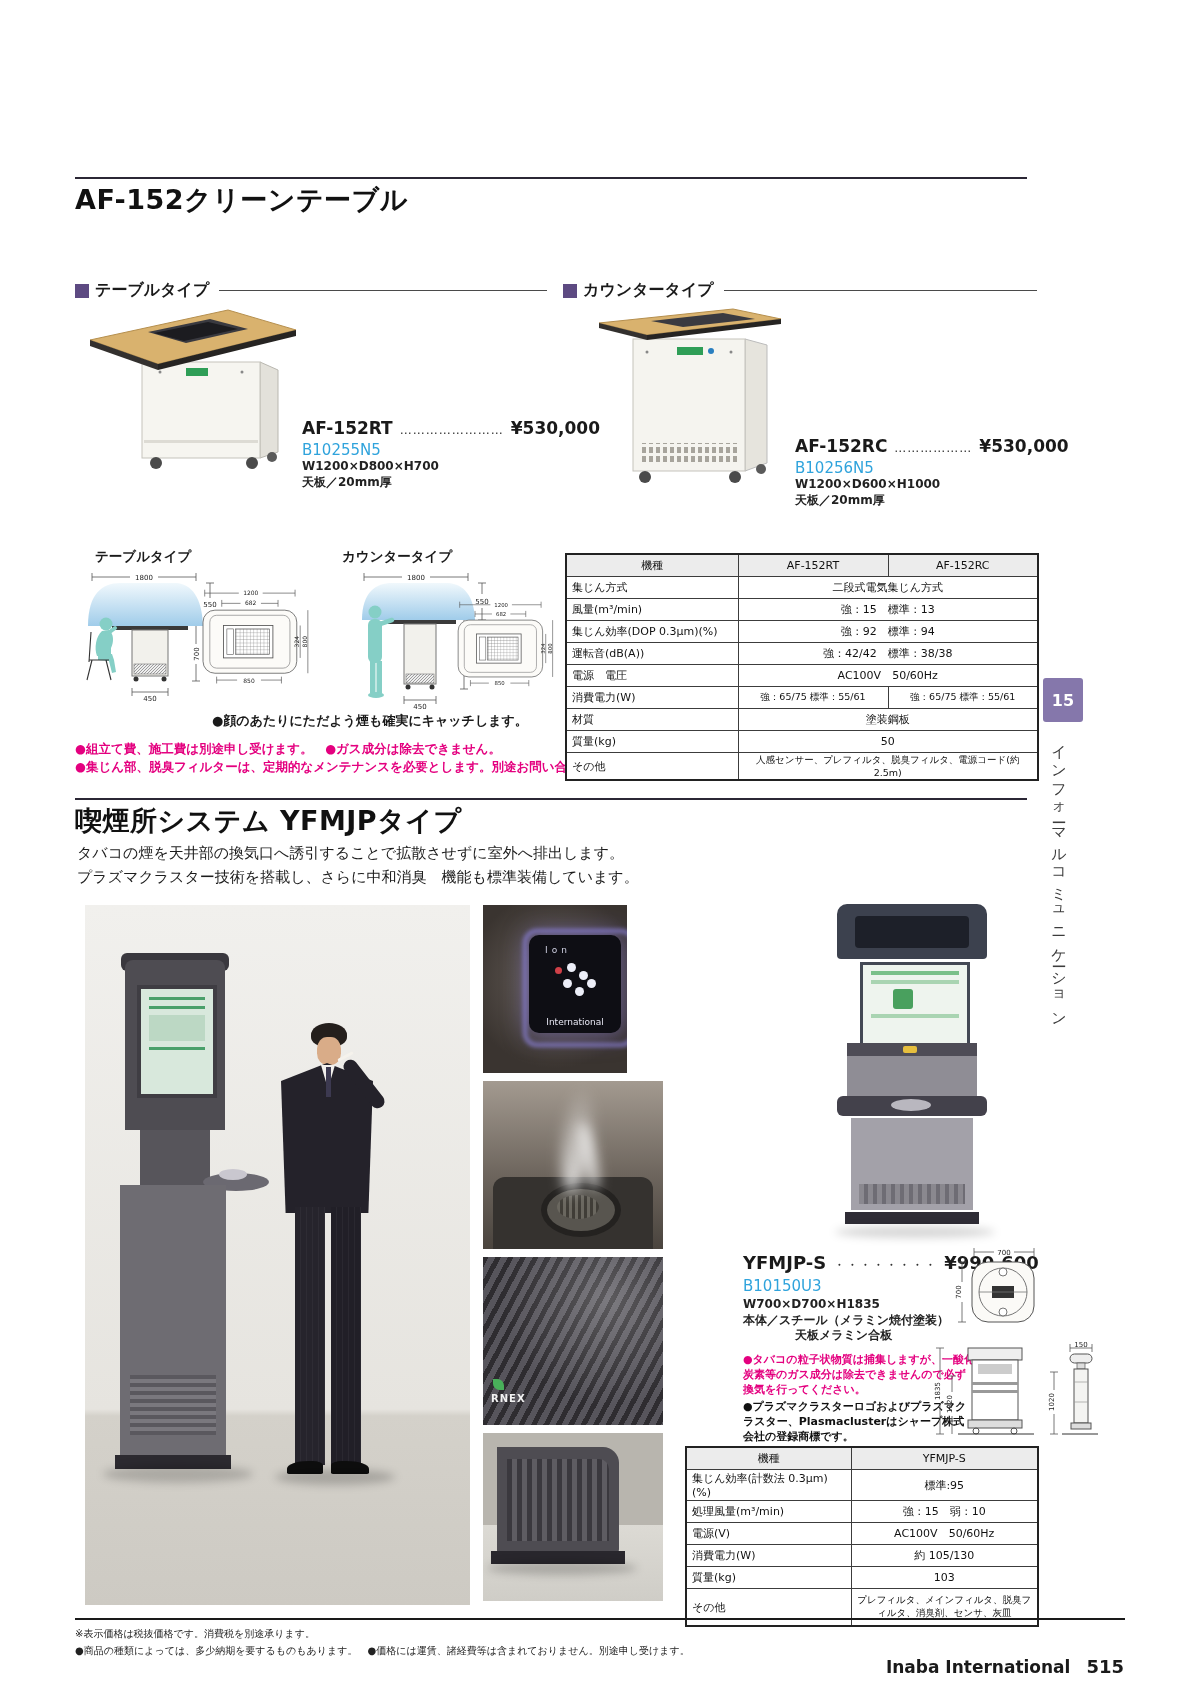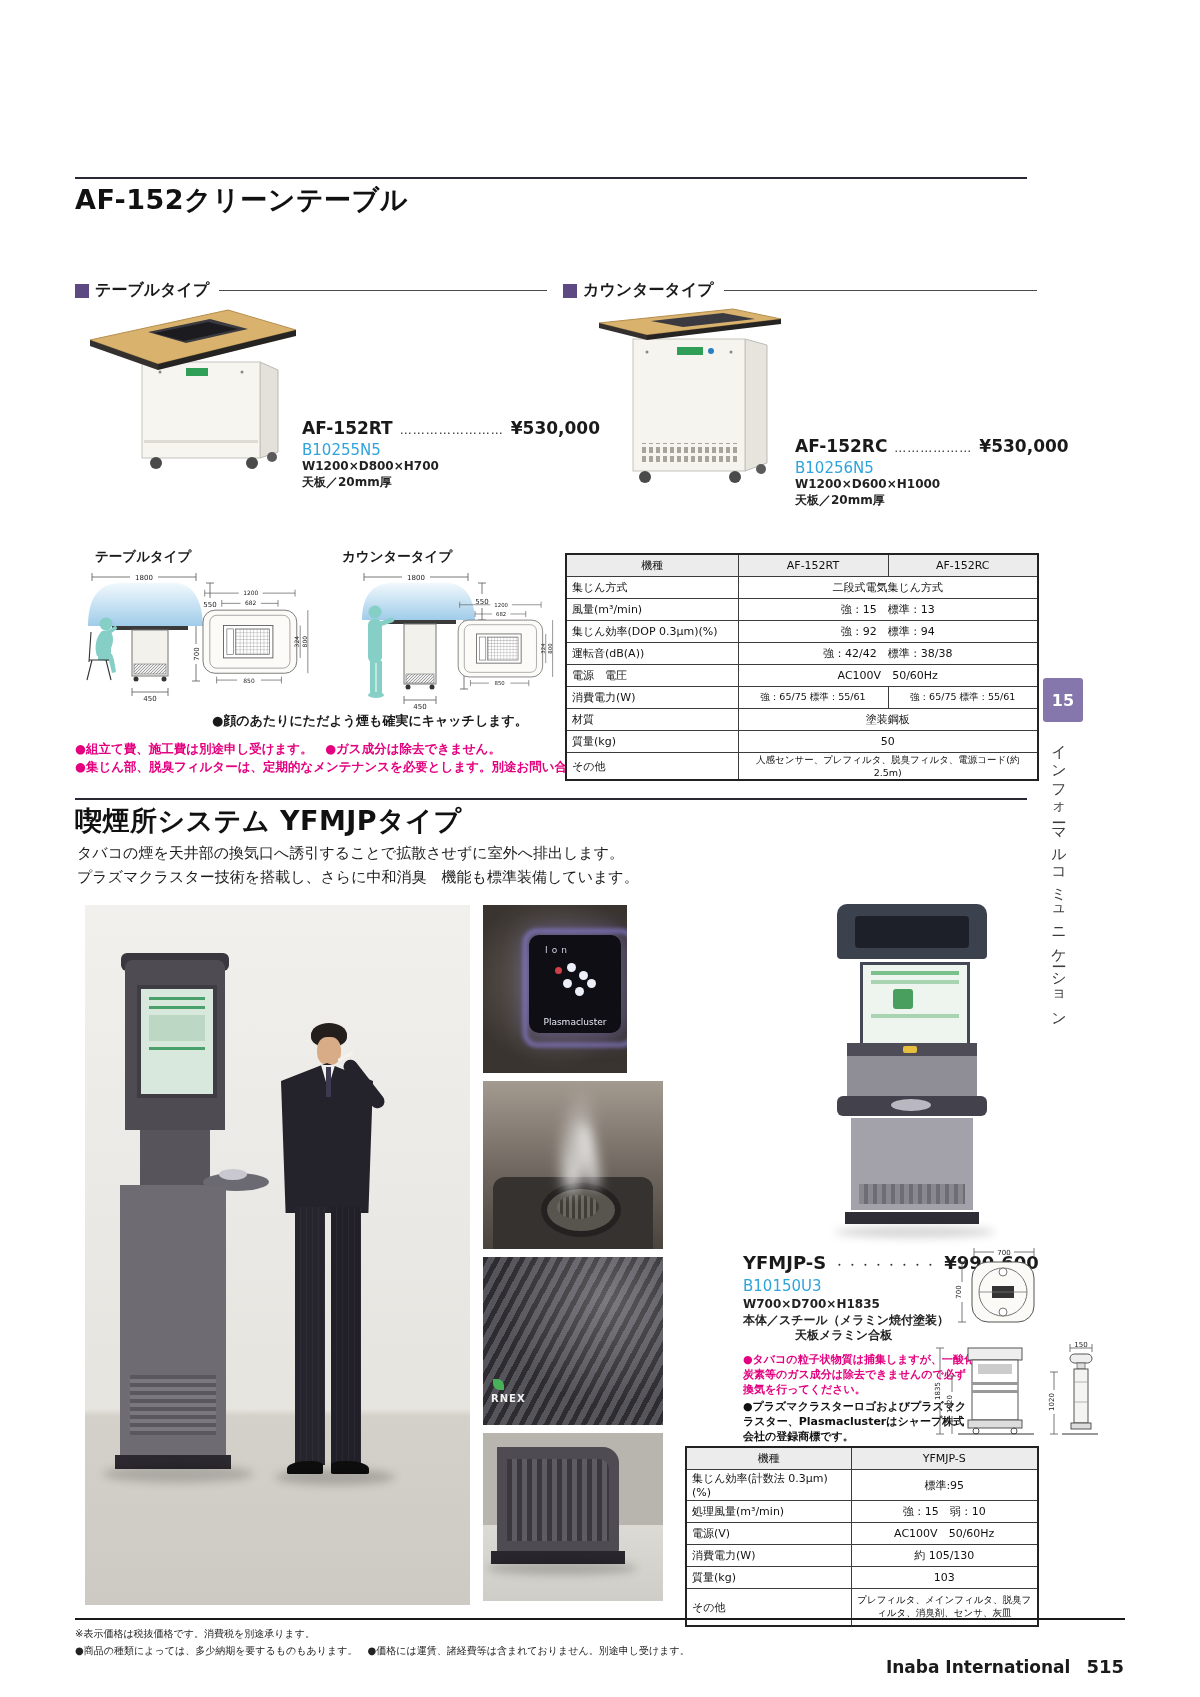"Plasmacluster" div.abs { text: Plasmacluster -> International }
